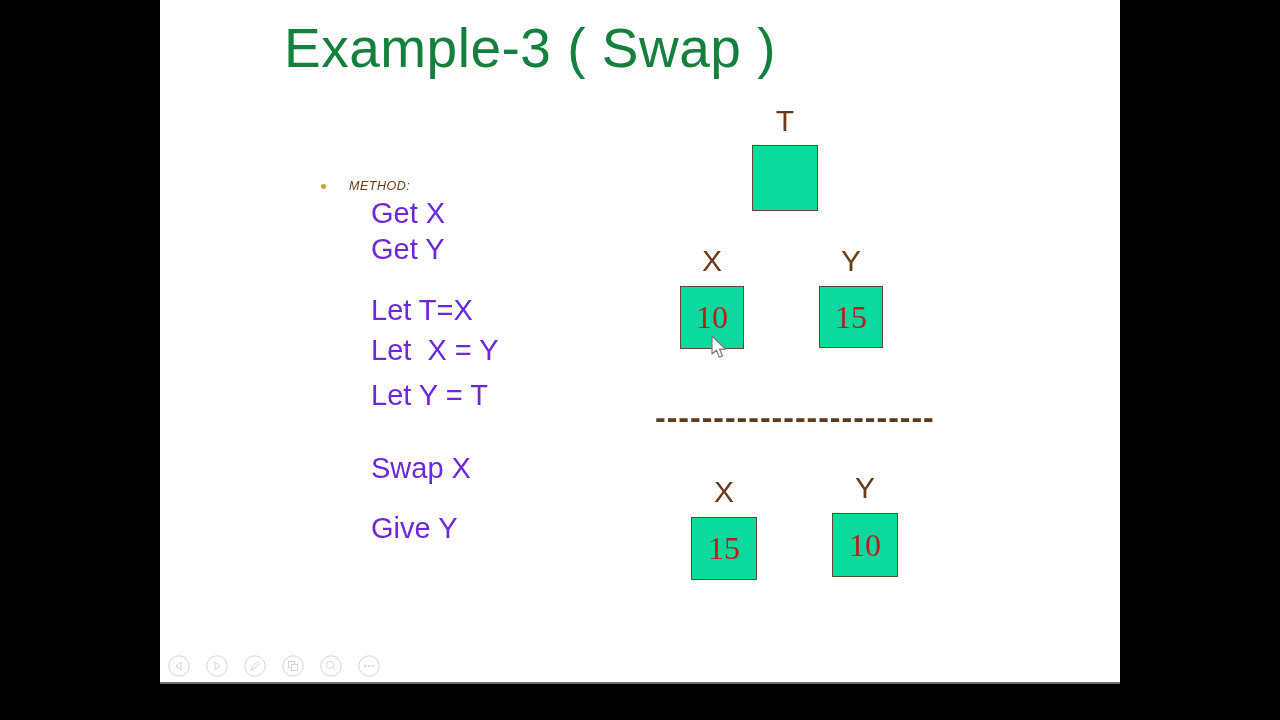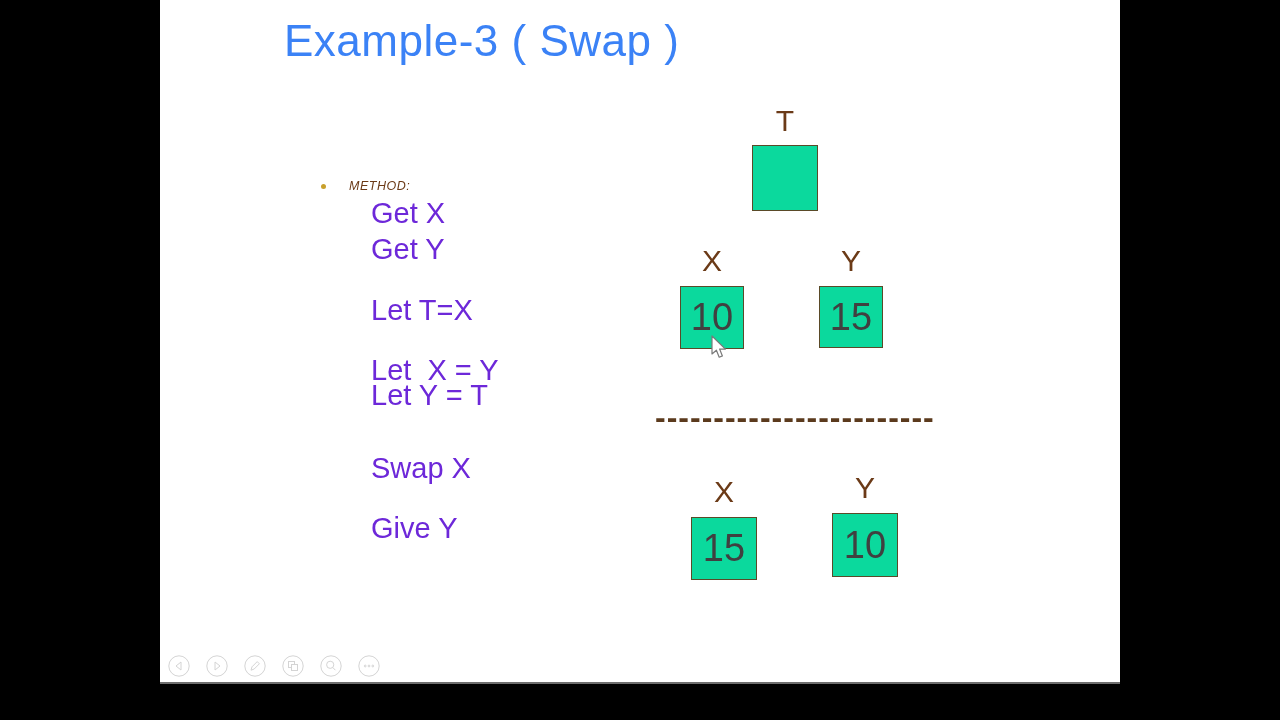"Example-3 ( Swap )" .title { color: #3b82f6 -> #15803d; font-size: 44px -> 55px }
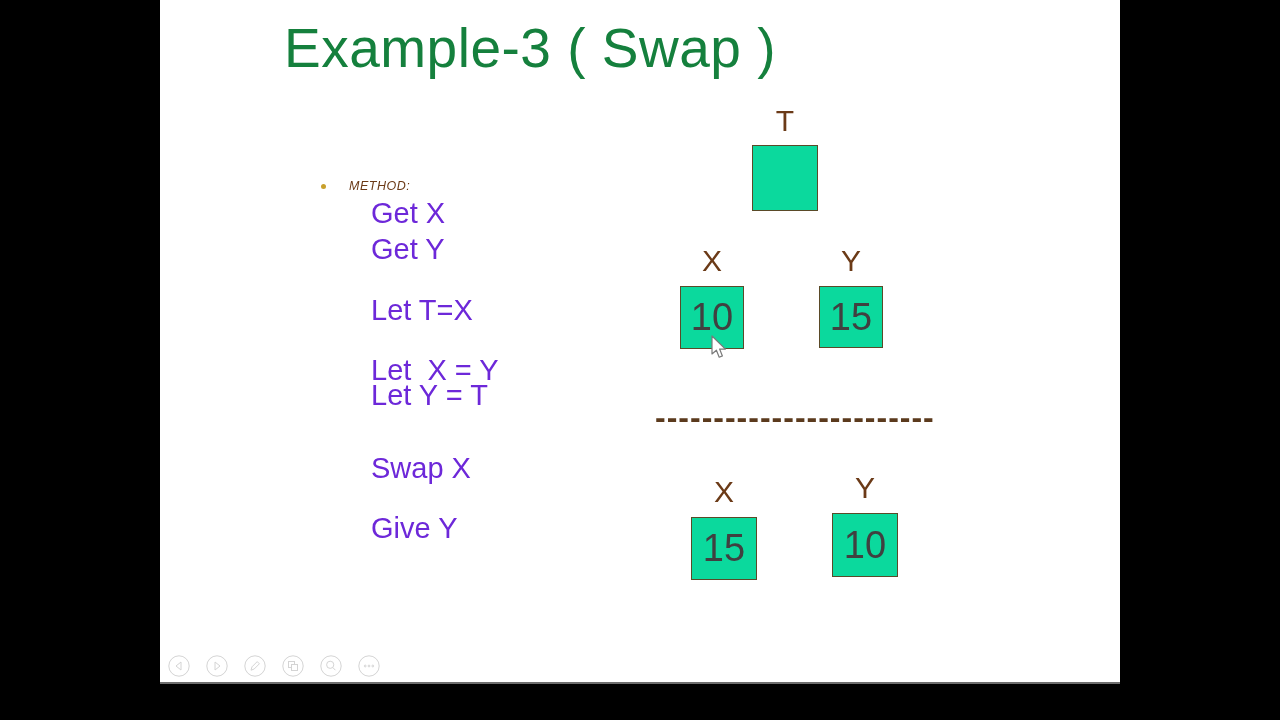"10" .box { color: #404040 -> #b91c1c; font-family: none -> Liberation Serif, serif; font-size: 38px -> 32px }
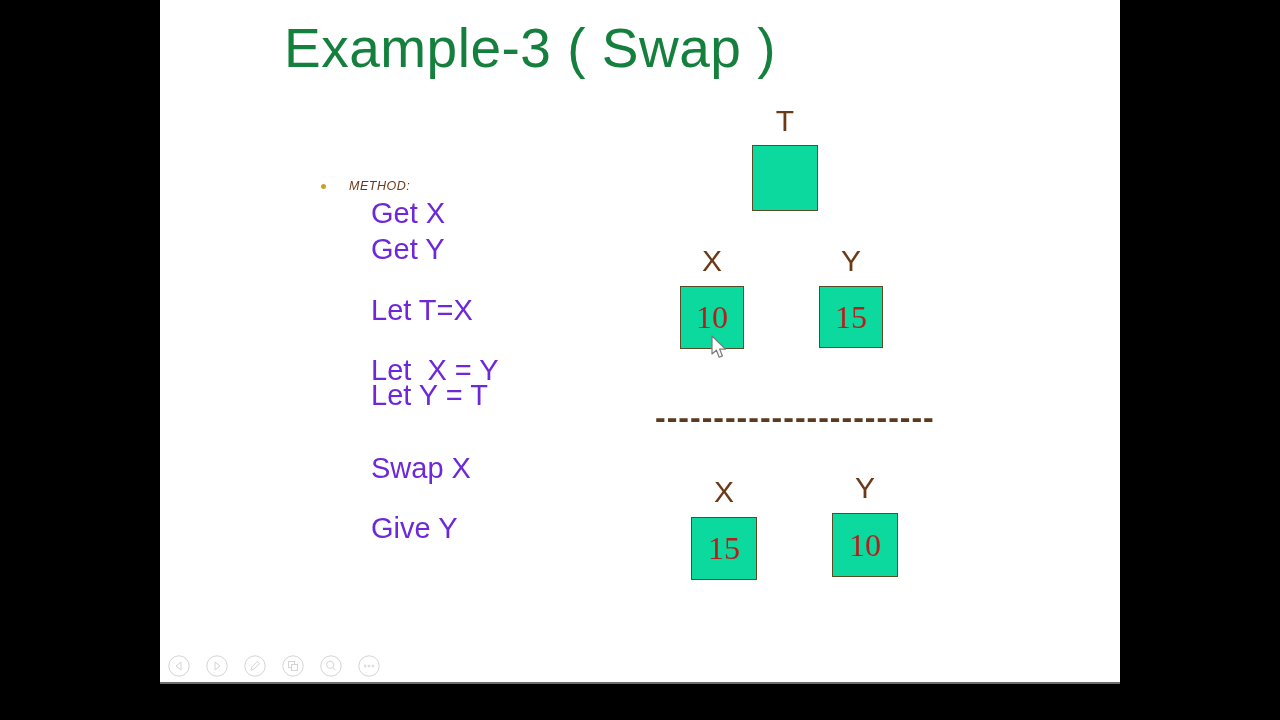"Let X = Y" .l3 { top: 354px -> 334px }
